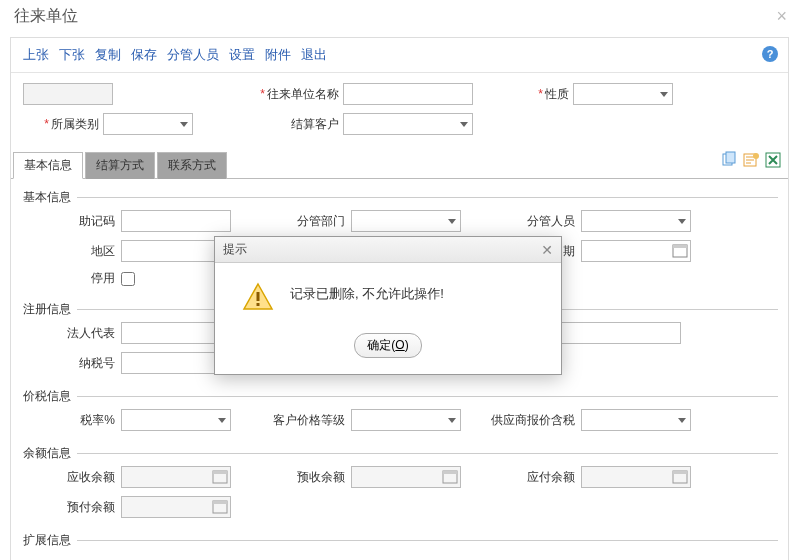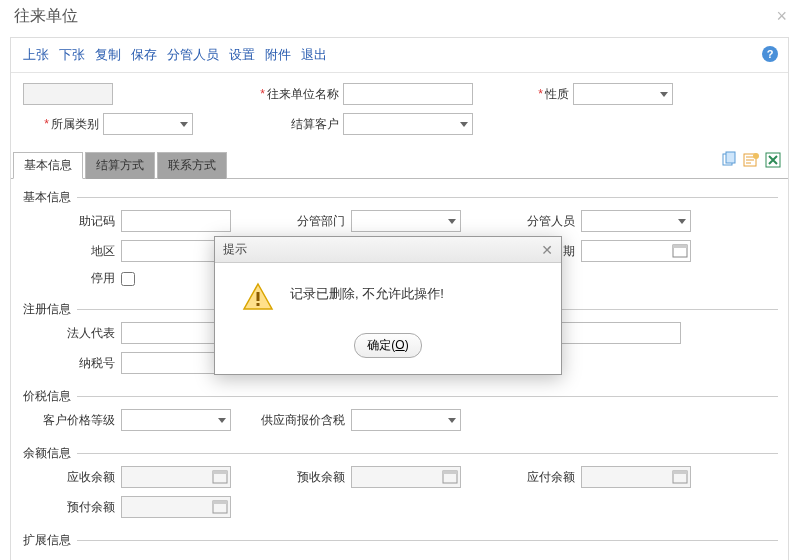"税率%" div.fcell { html: none -> <div> <span>税率%</span> <div><span></span></div> </div> }
